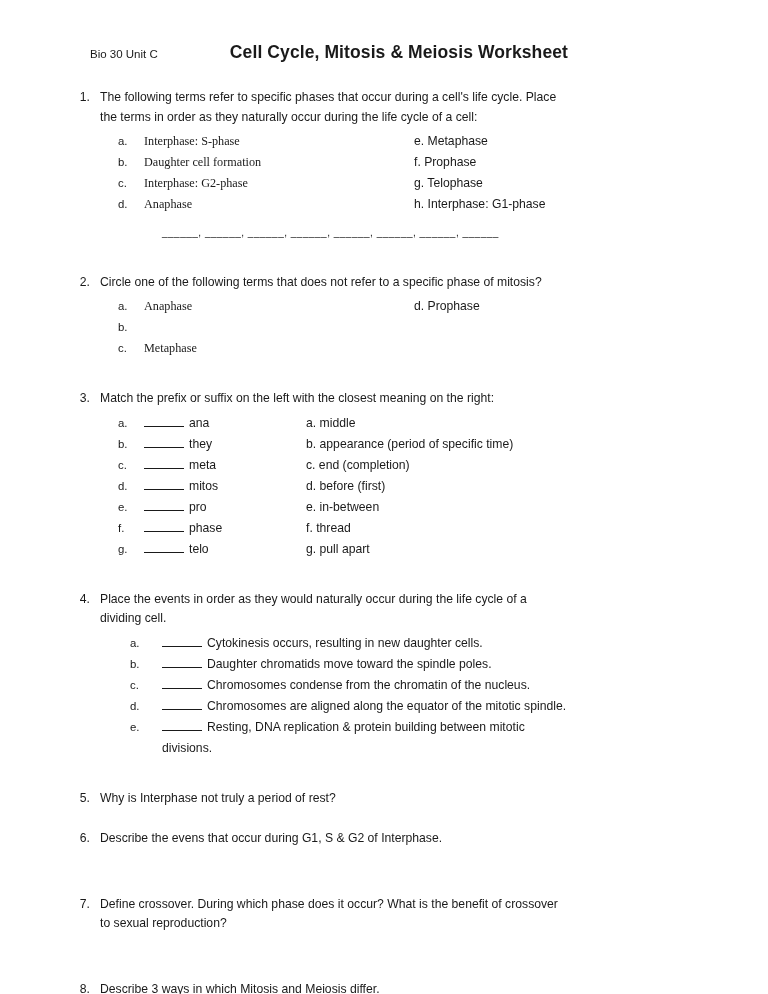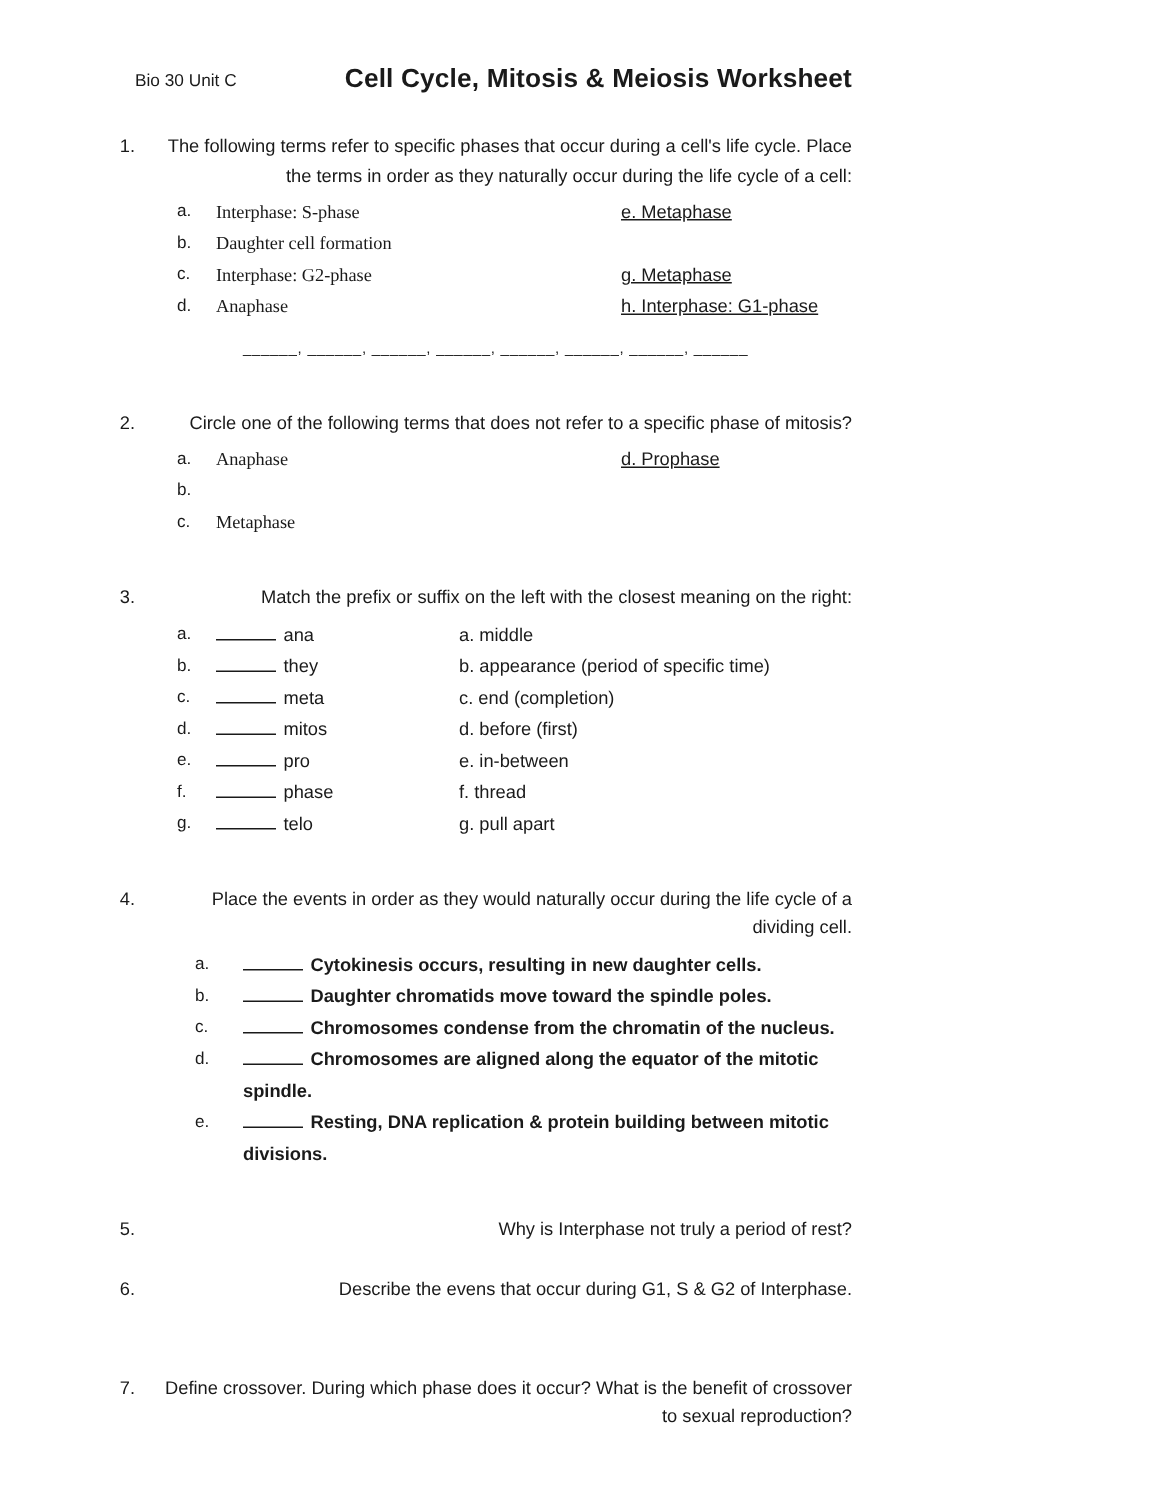"The following terms refer to" .q-text { text-align: right -> none }
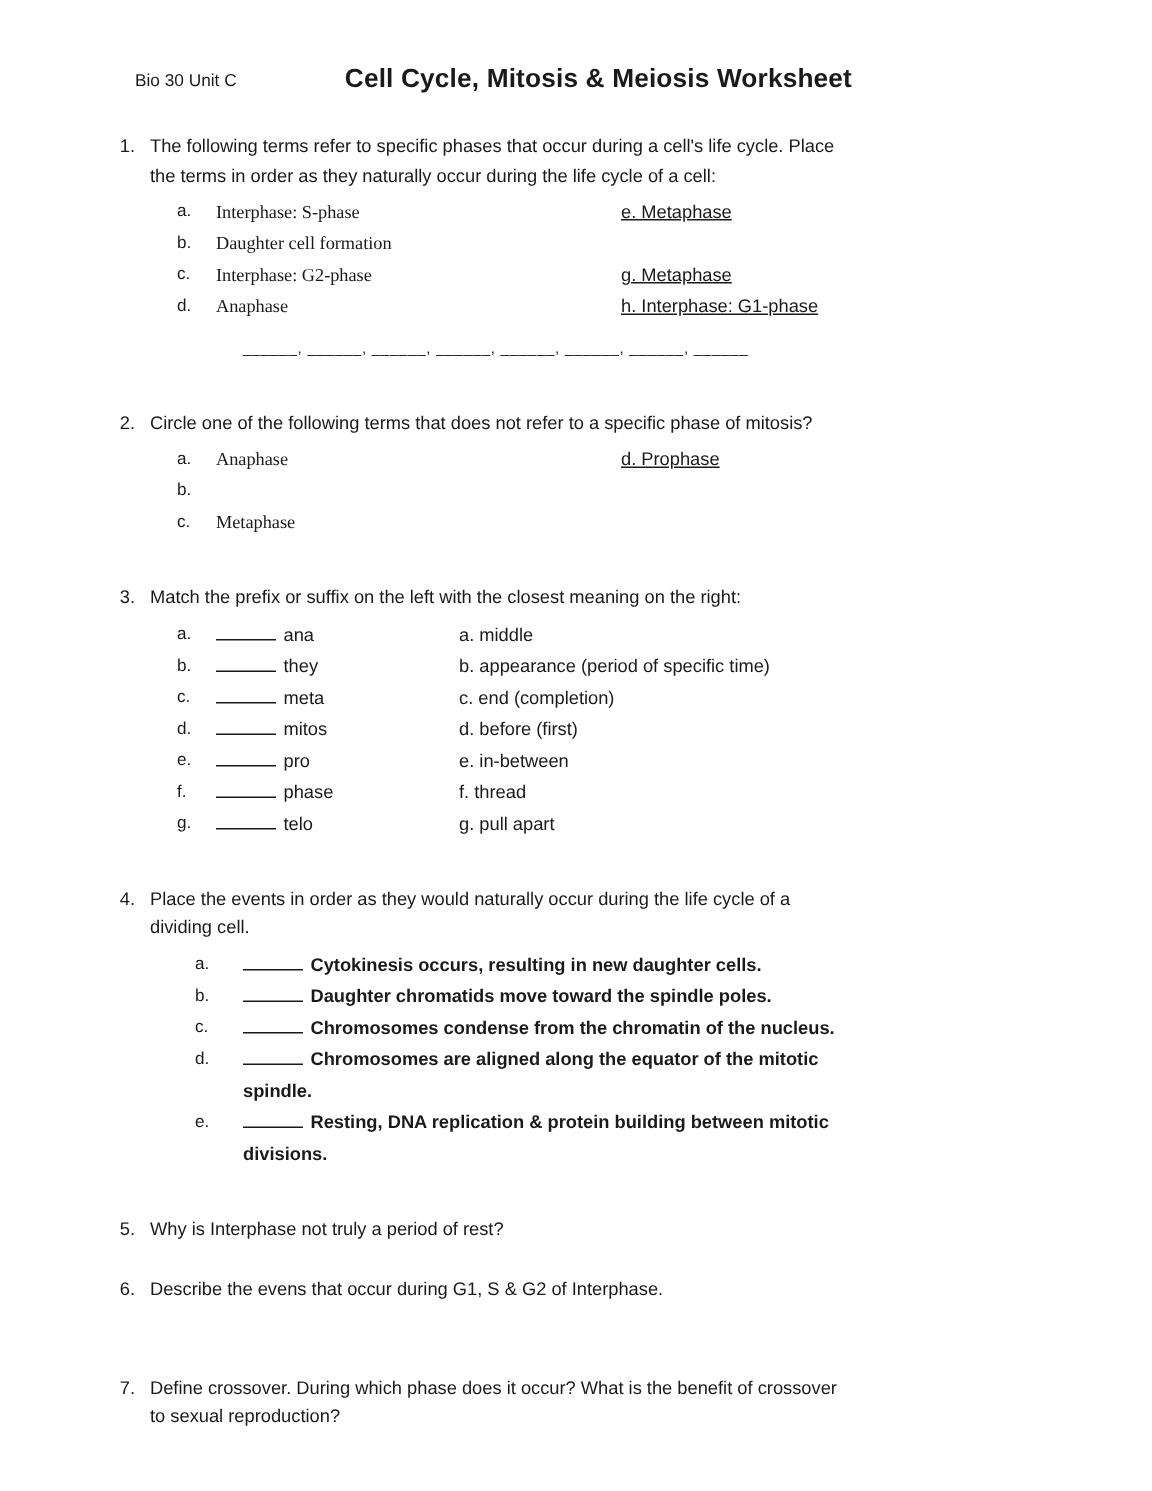"e. Metaphase" .letter-right { text-decoration: underline -> none }
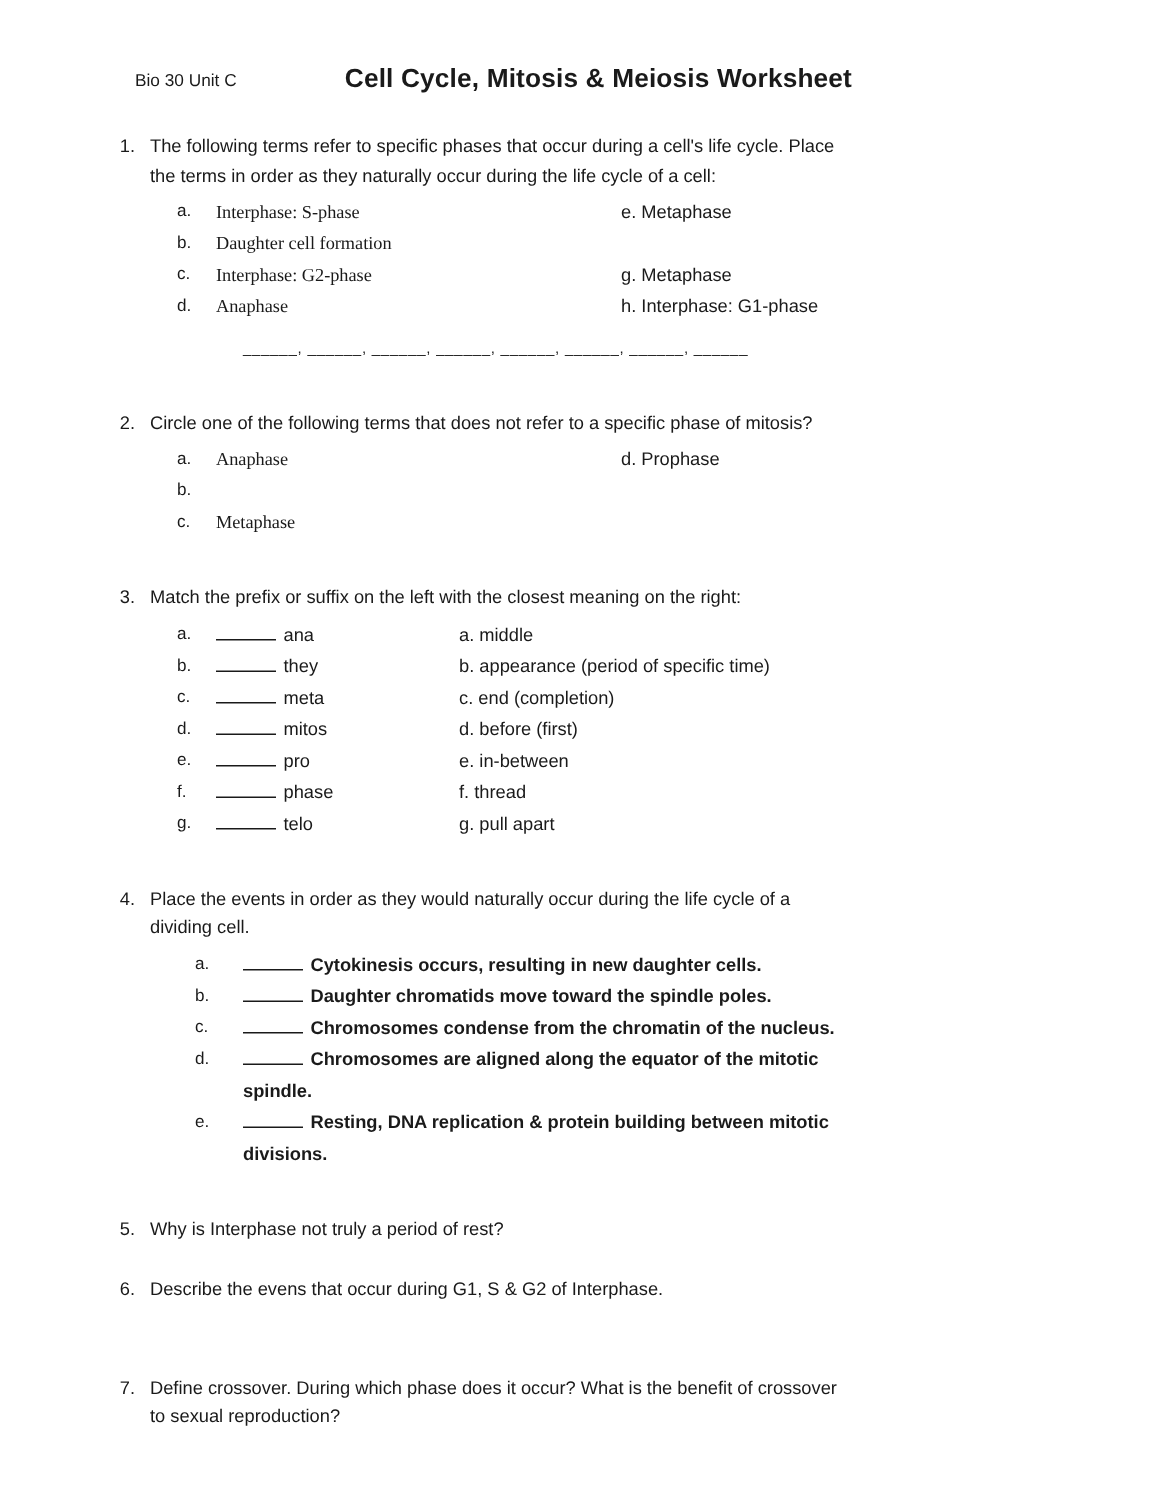"f. Prophase" div.letter-right { html: none -> <div>f. Prophase</div> }
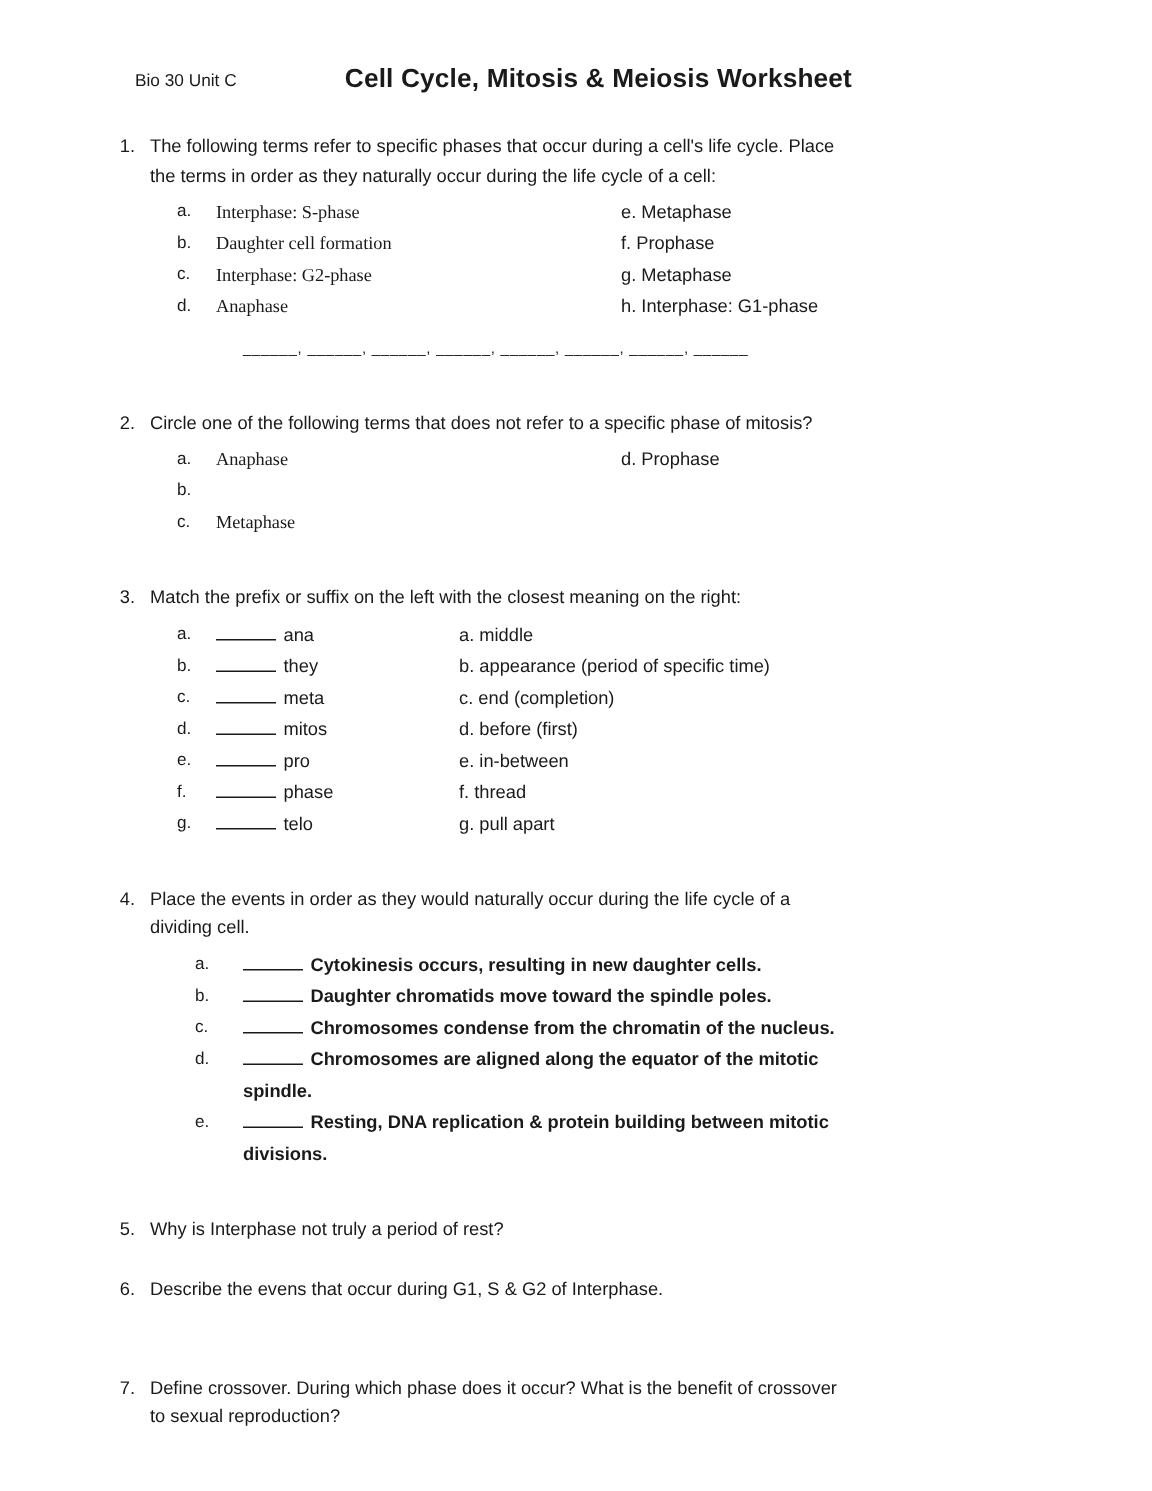"g. Metaphase" div.letter-right { text: Metaphase -> Telophase }
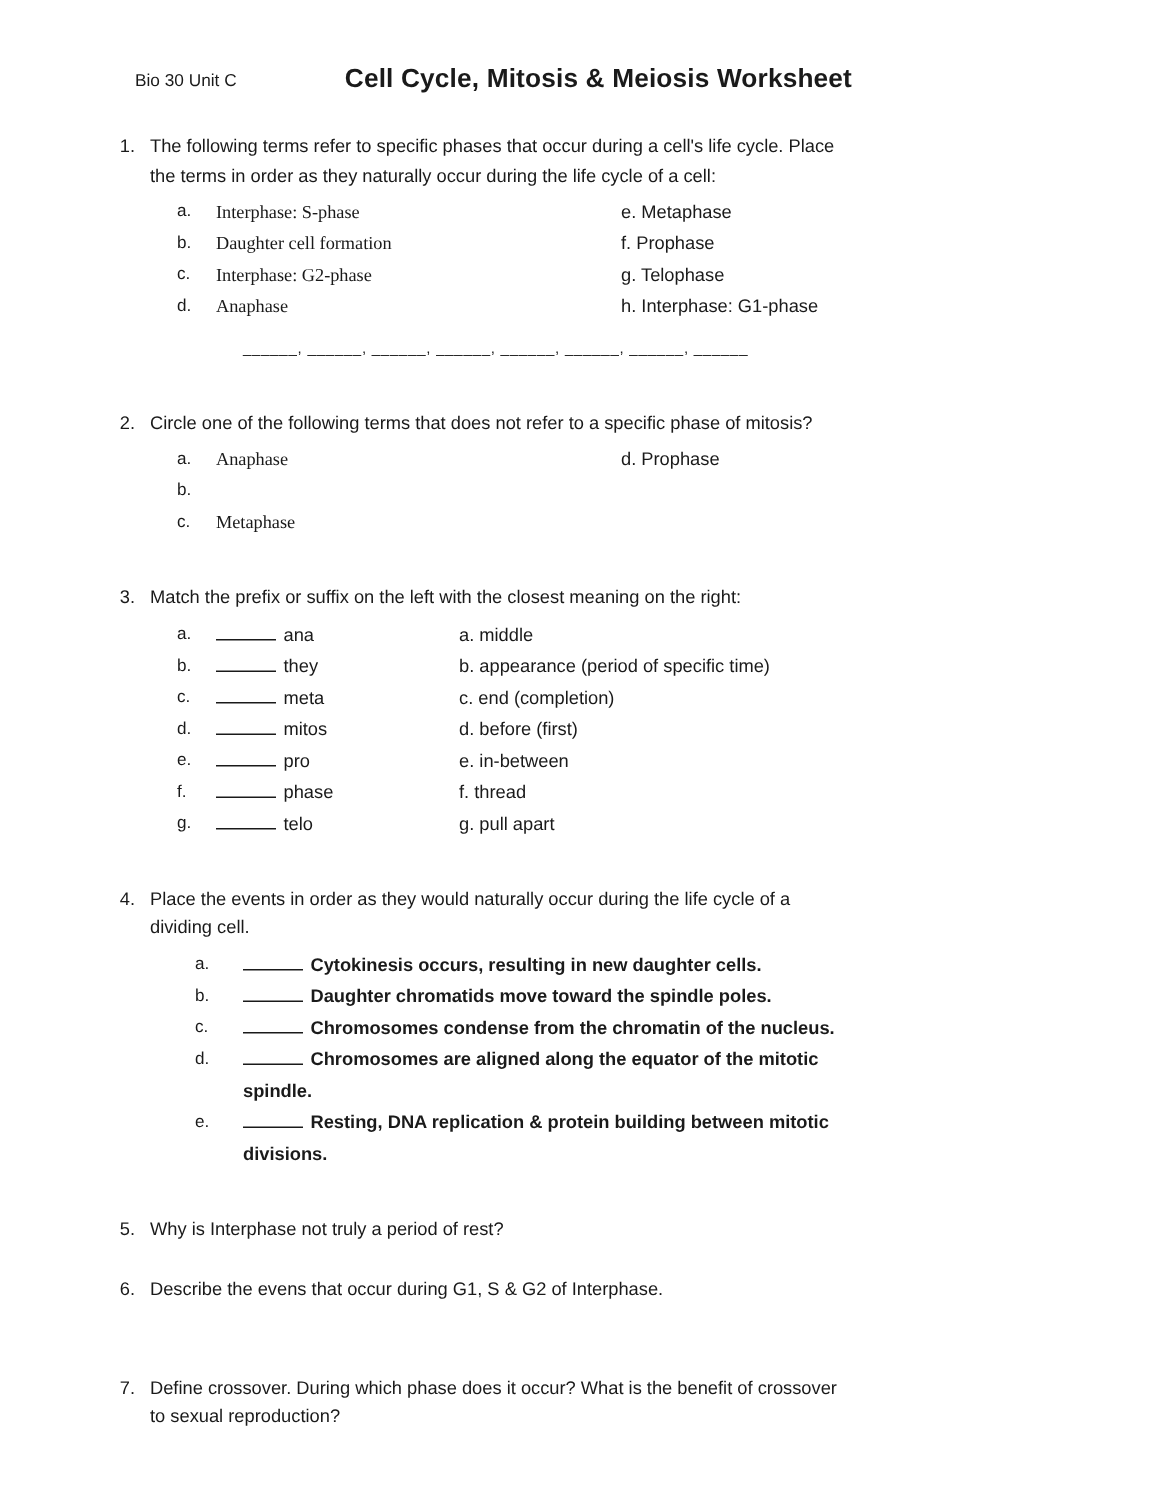"Cytokinesis occurs, resulting in new" .ordered-text { font-weight: bold -> none }
